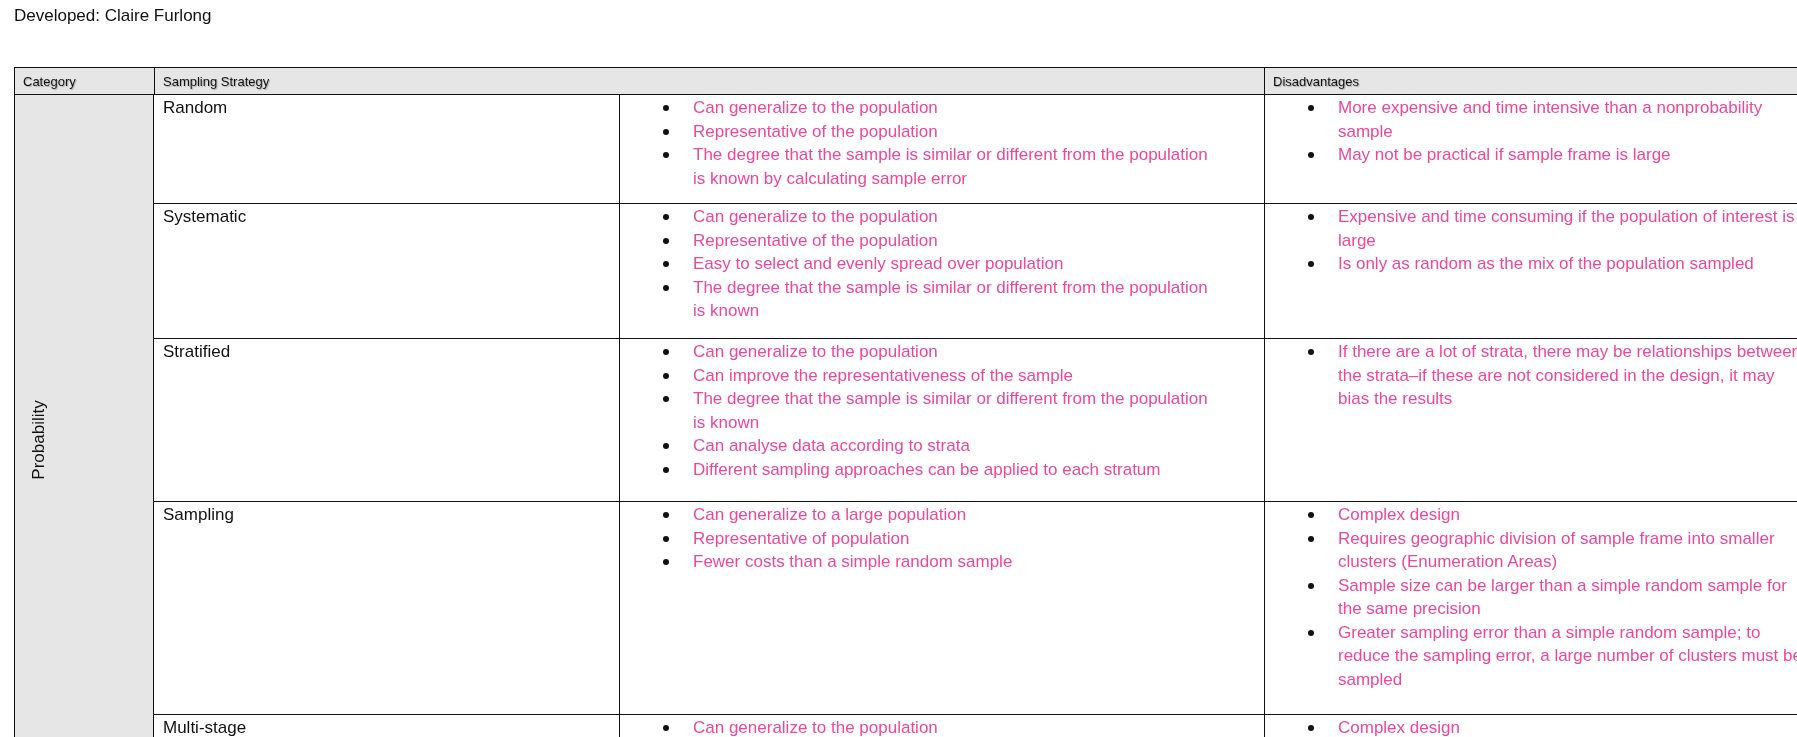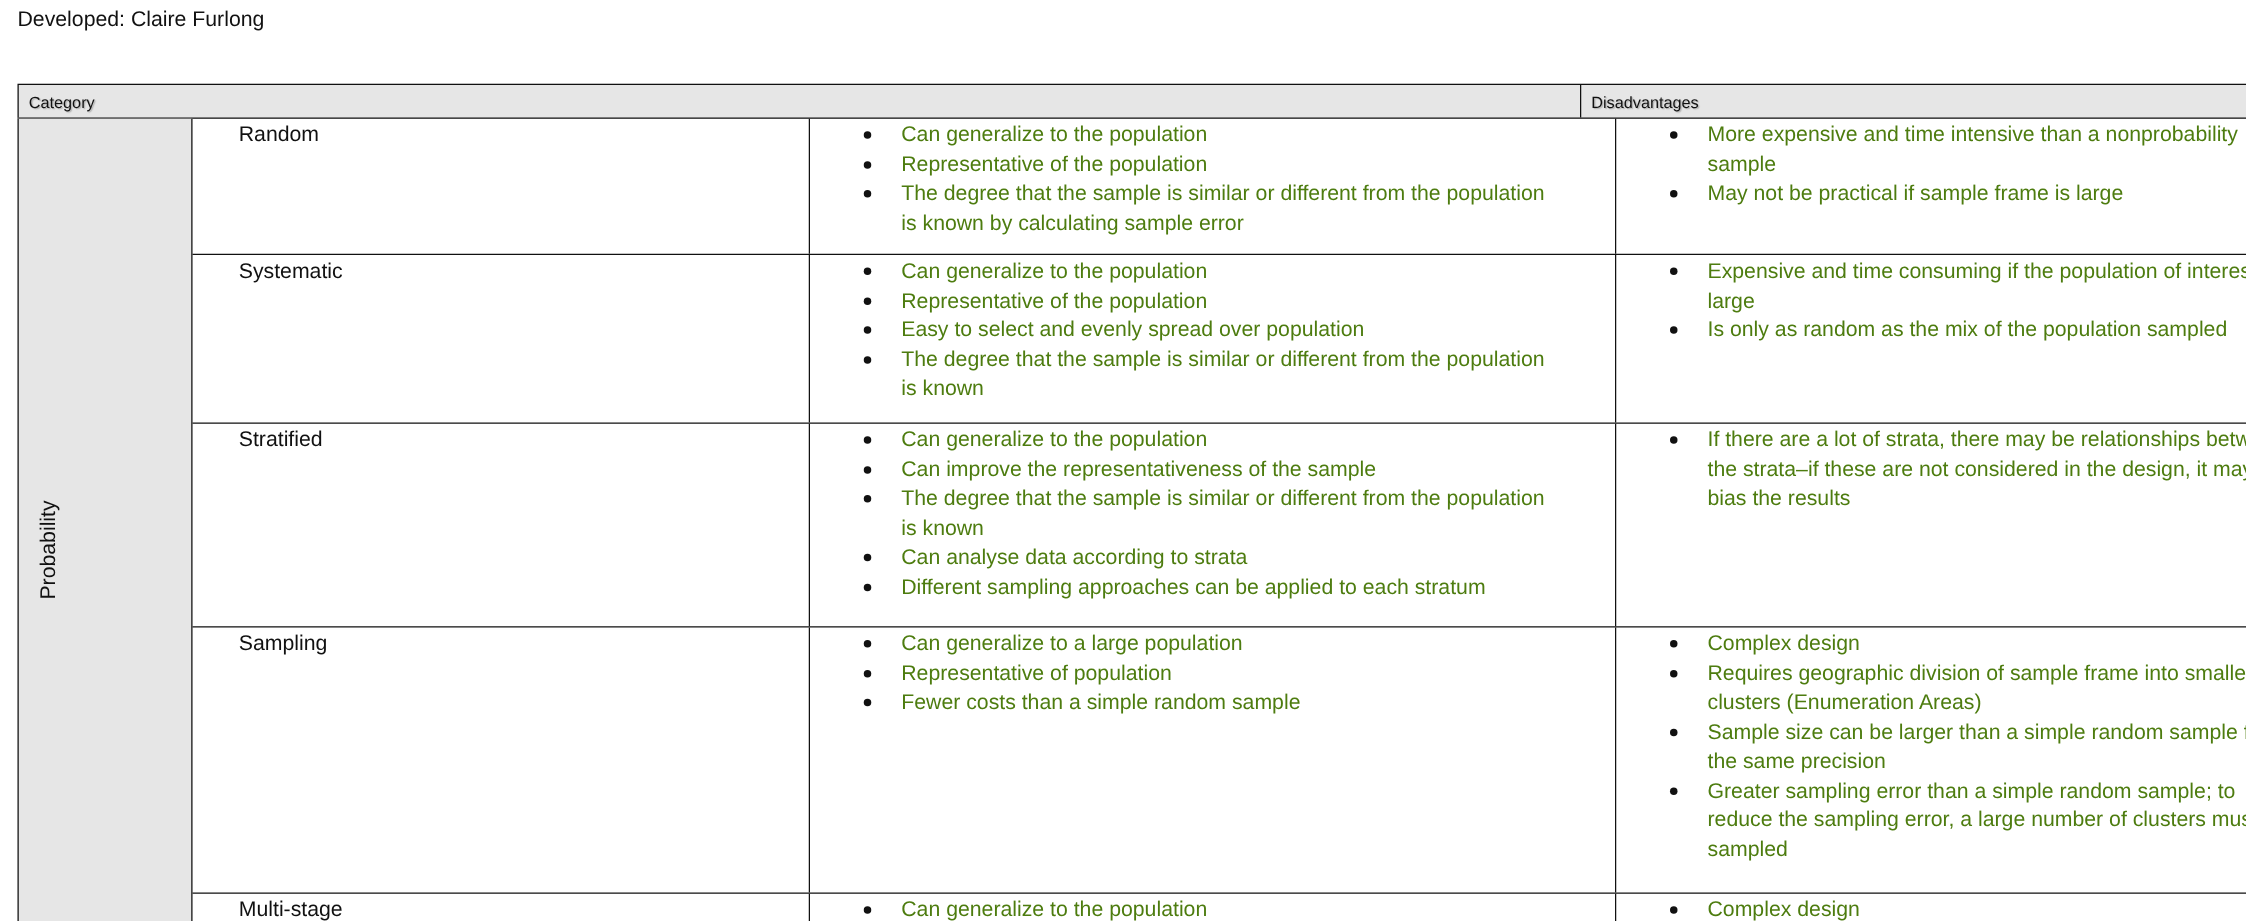"Sampling Strategy" div.hdr-cell { html: none -> <div>Sampling Strategy</div> }
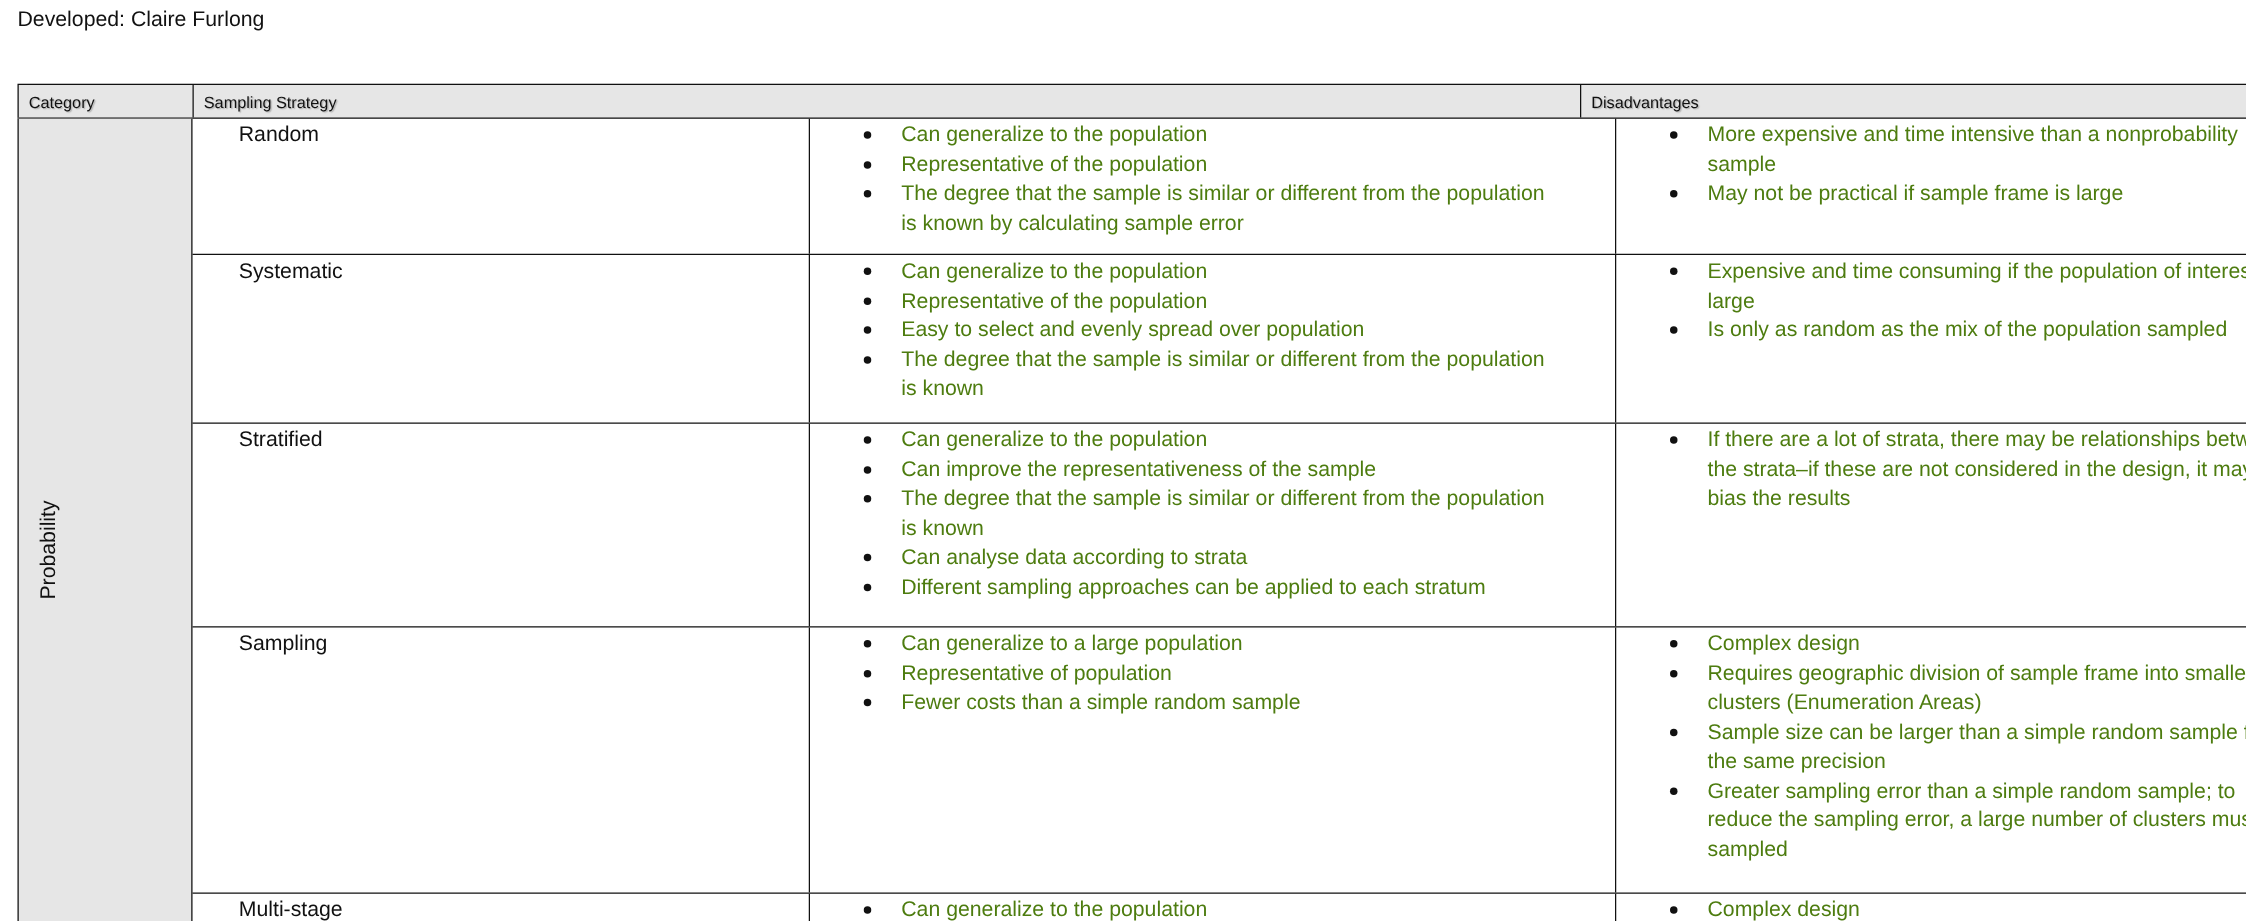"Random" .cell { margin-left: 28px -> none }
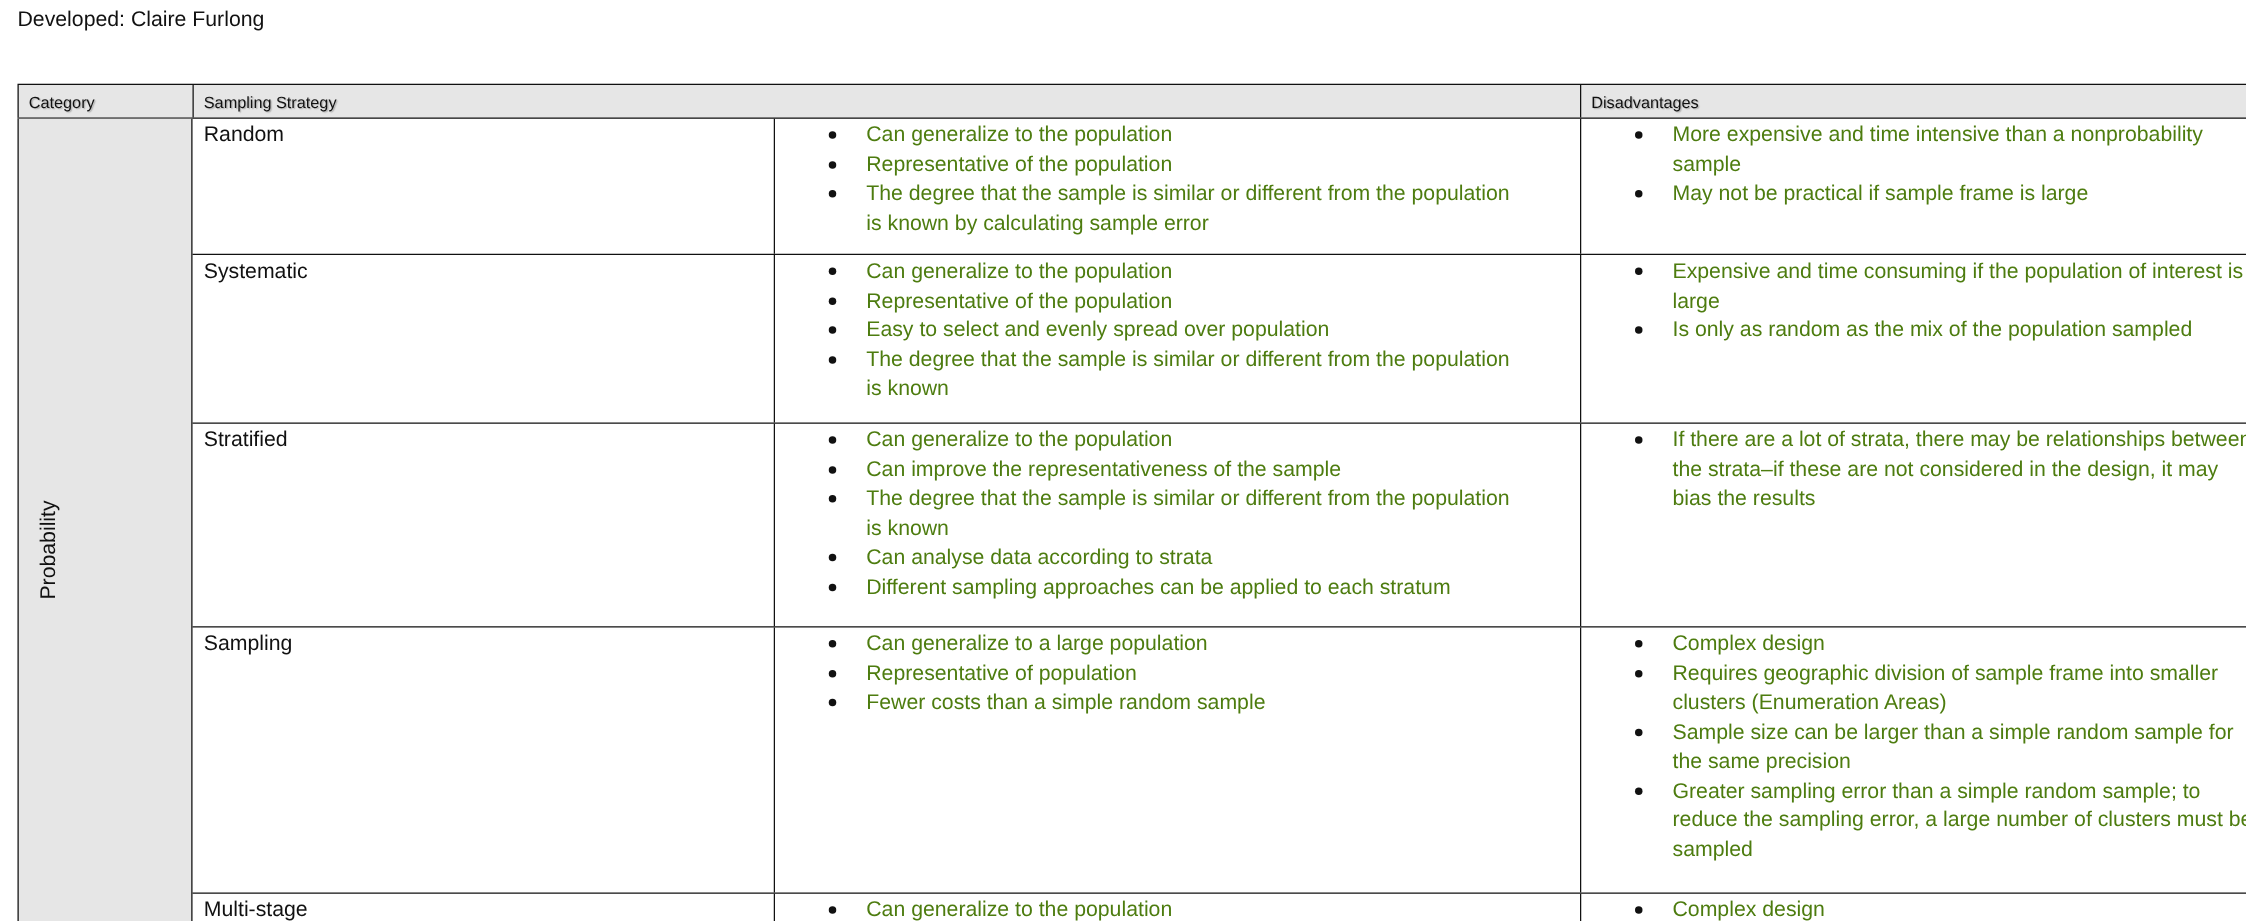"Can generalize to the population" ul.bullets li { color: #4d7c0f -> #ec4899 }
